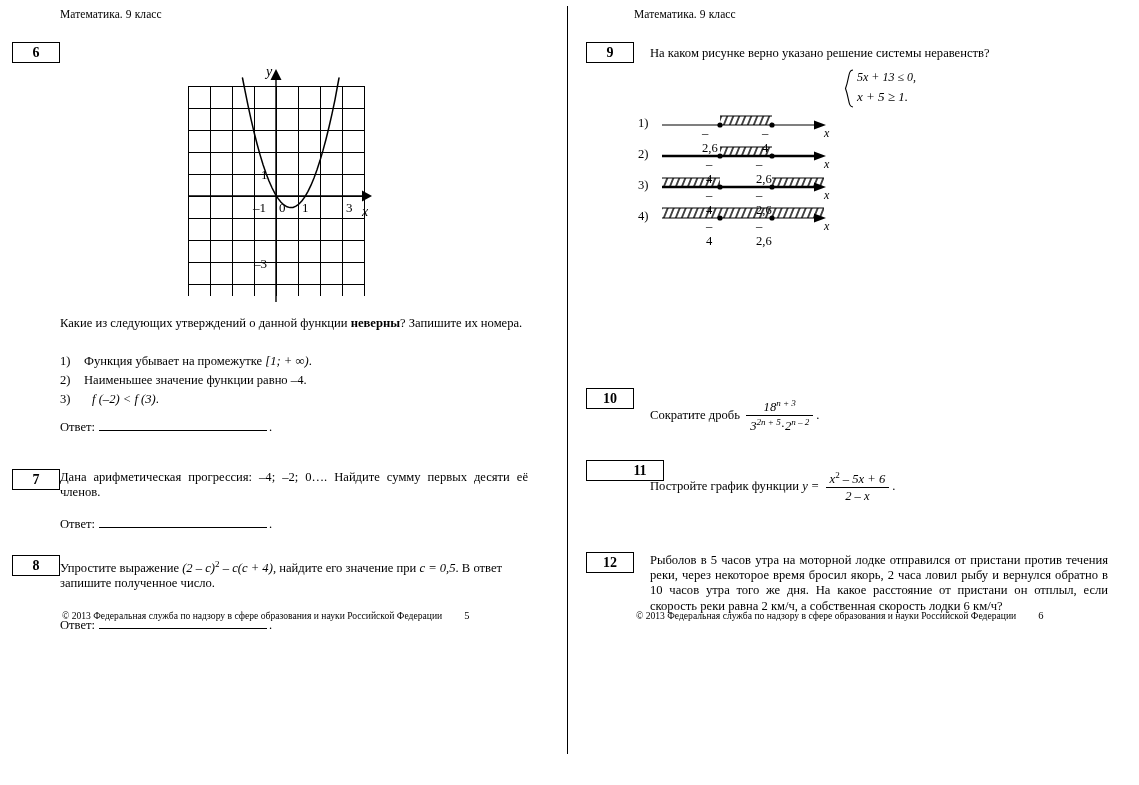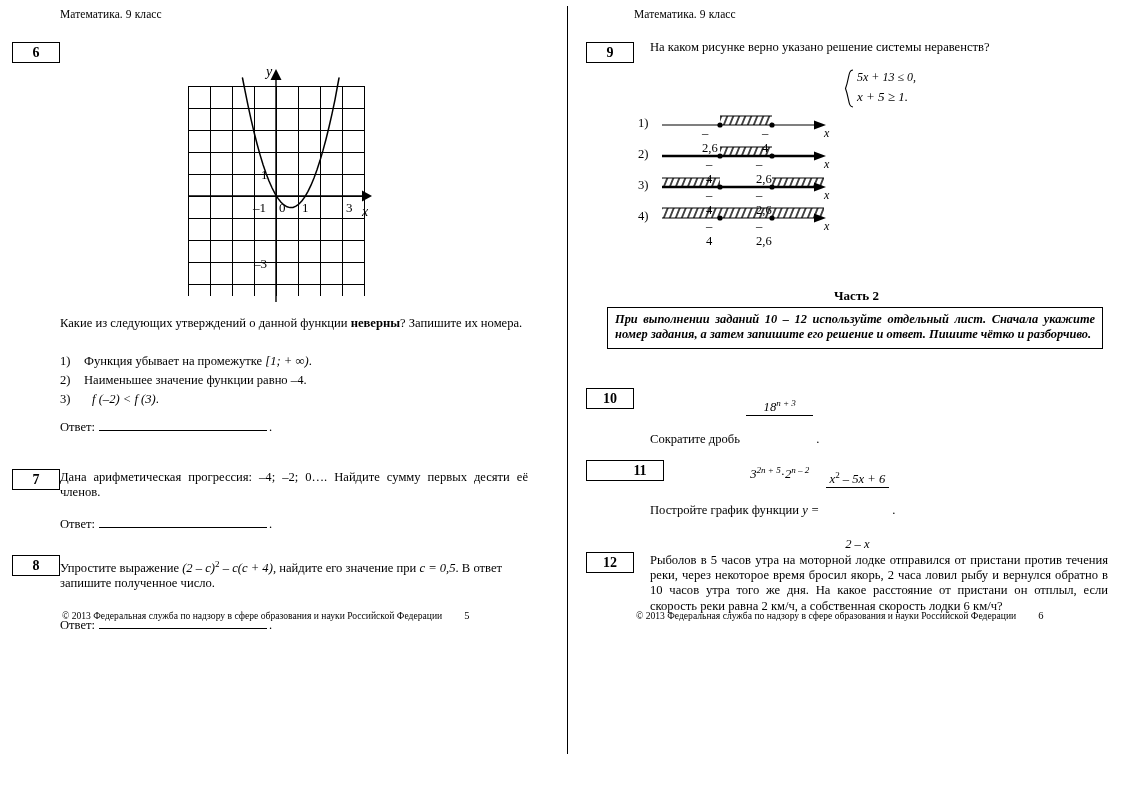"На каком рисунке верно указано" div.body-txt { top: 40px -> 46px }
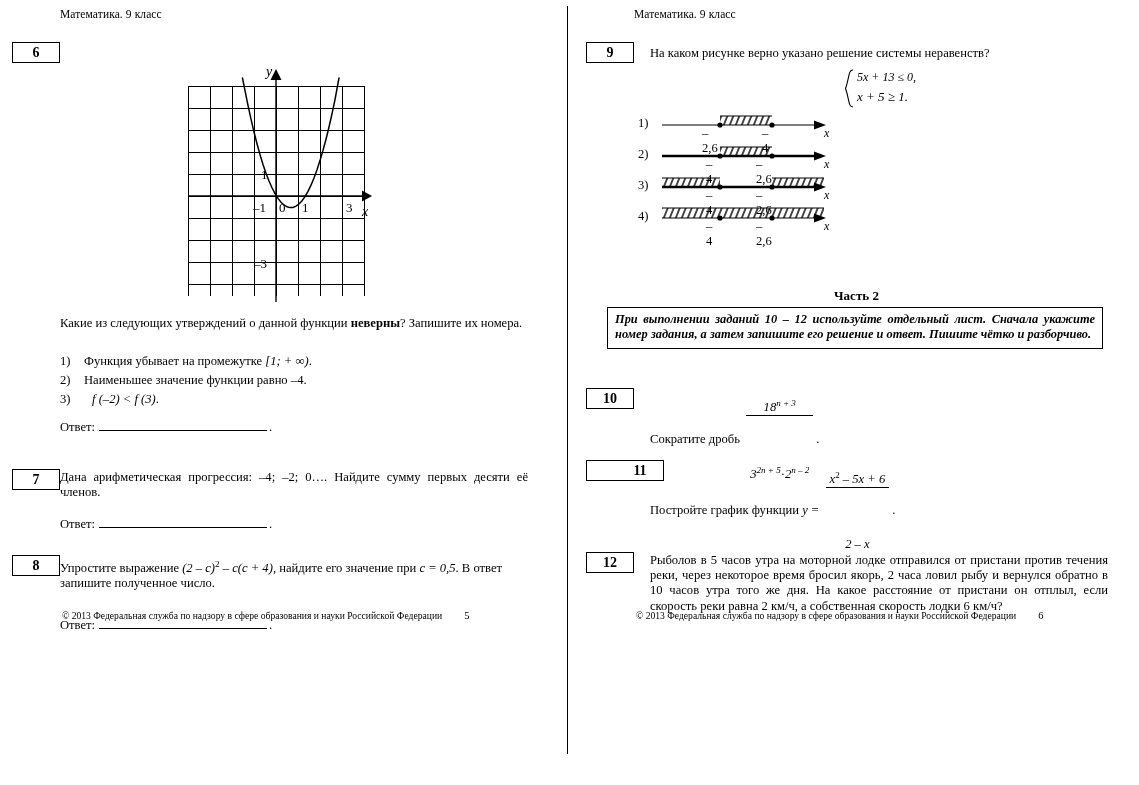"Часть 2" div.part2-title { html: <div>Часть 2</div> -> none }
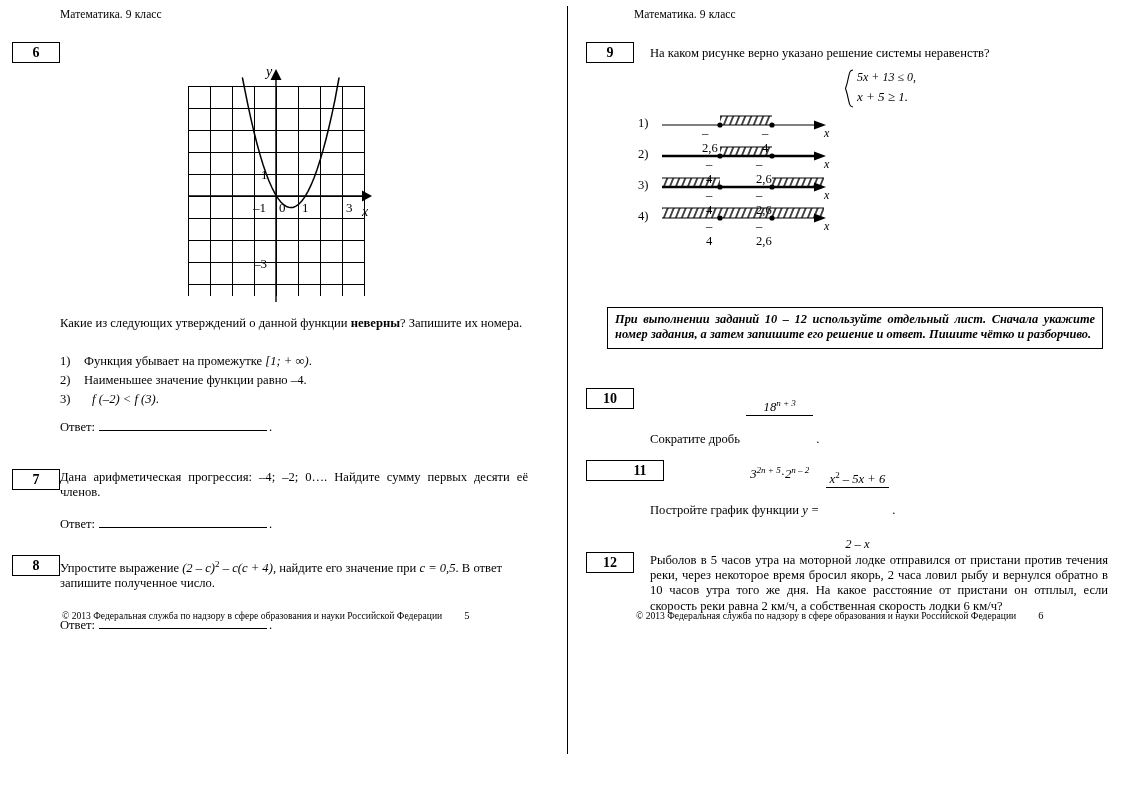"При выполнении заданий 10 –" div.instr { html: <div>При выполнении заданий 10 – 12 используйте отдельный лист. Сначала укажите номер задания, а затем запишите его решение и ответ. Пишите чётко и разборчиво.</div> -> none }
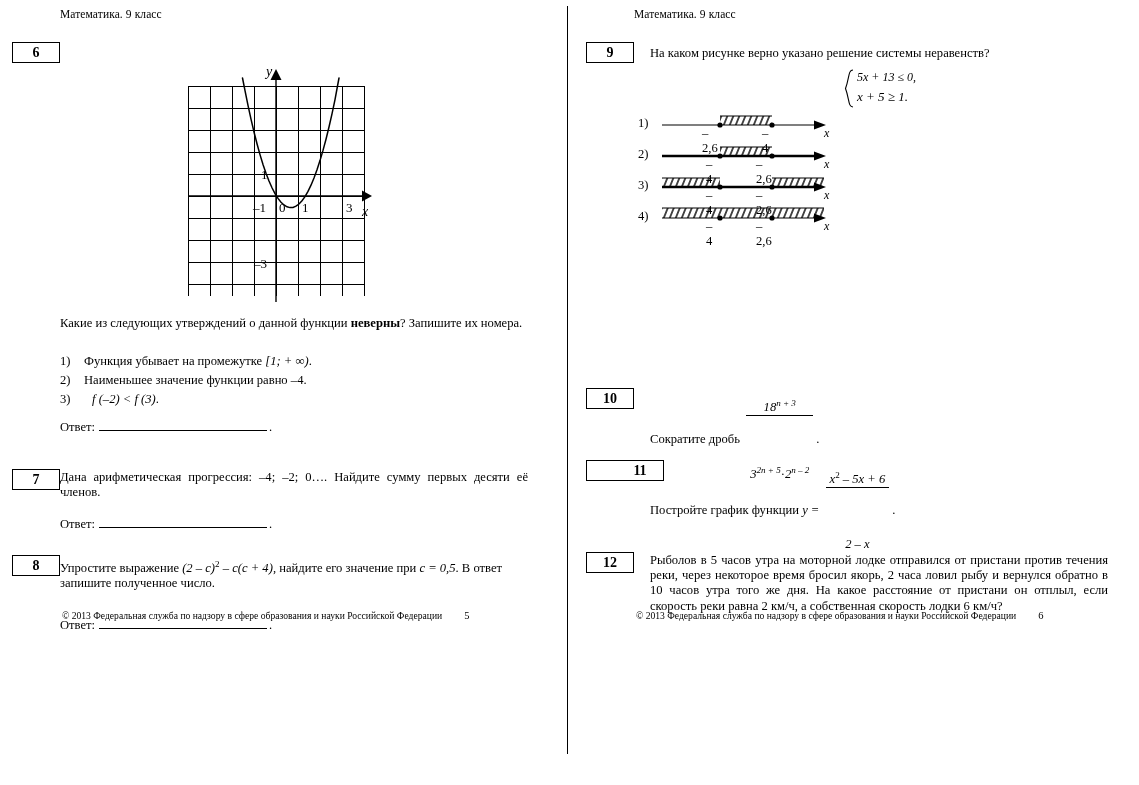"32n + 5·2n – 2" .frac .den { margin-top: 48px -> none }
